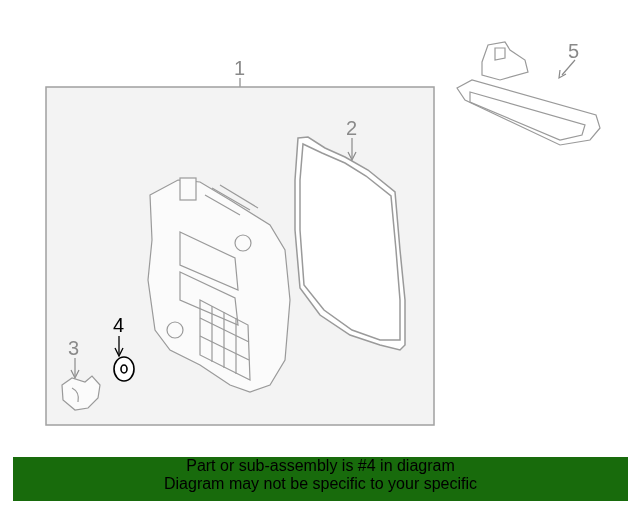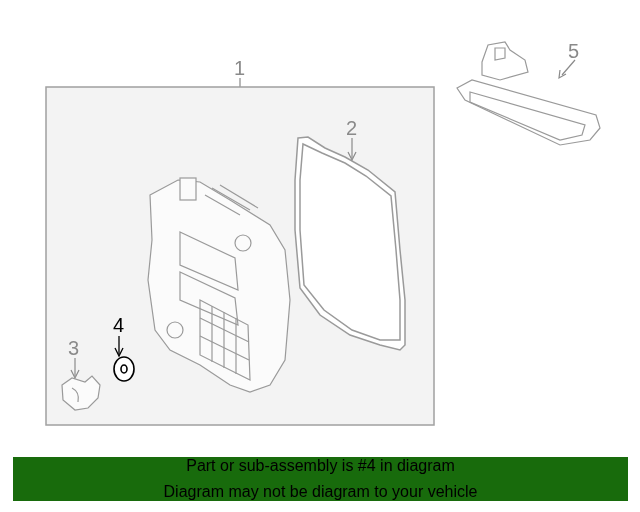"Part or sub-assembly is #4" #banner { justify-content: space-between -> flex-start }
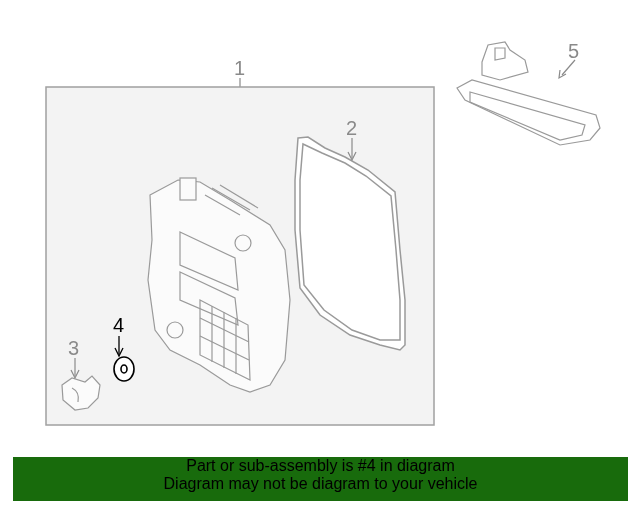"Diagram may not be diagram" span { text: diagram to your vehicle -> specific to your specific }
